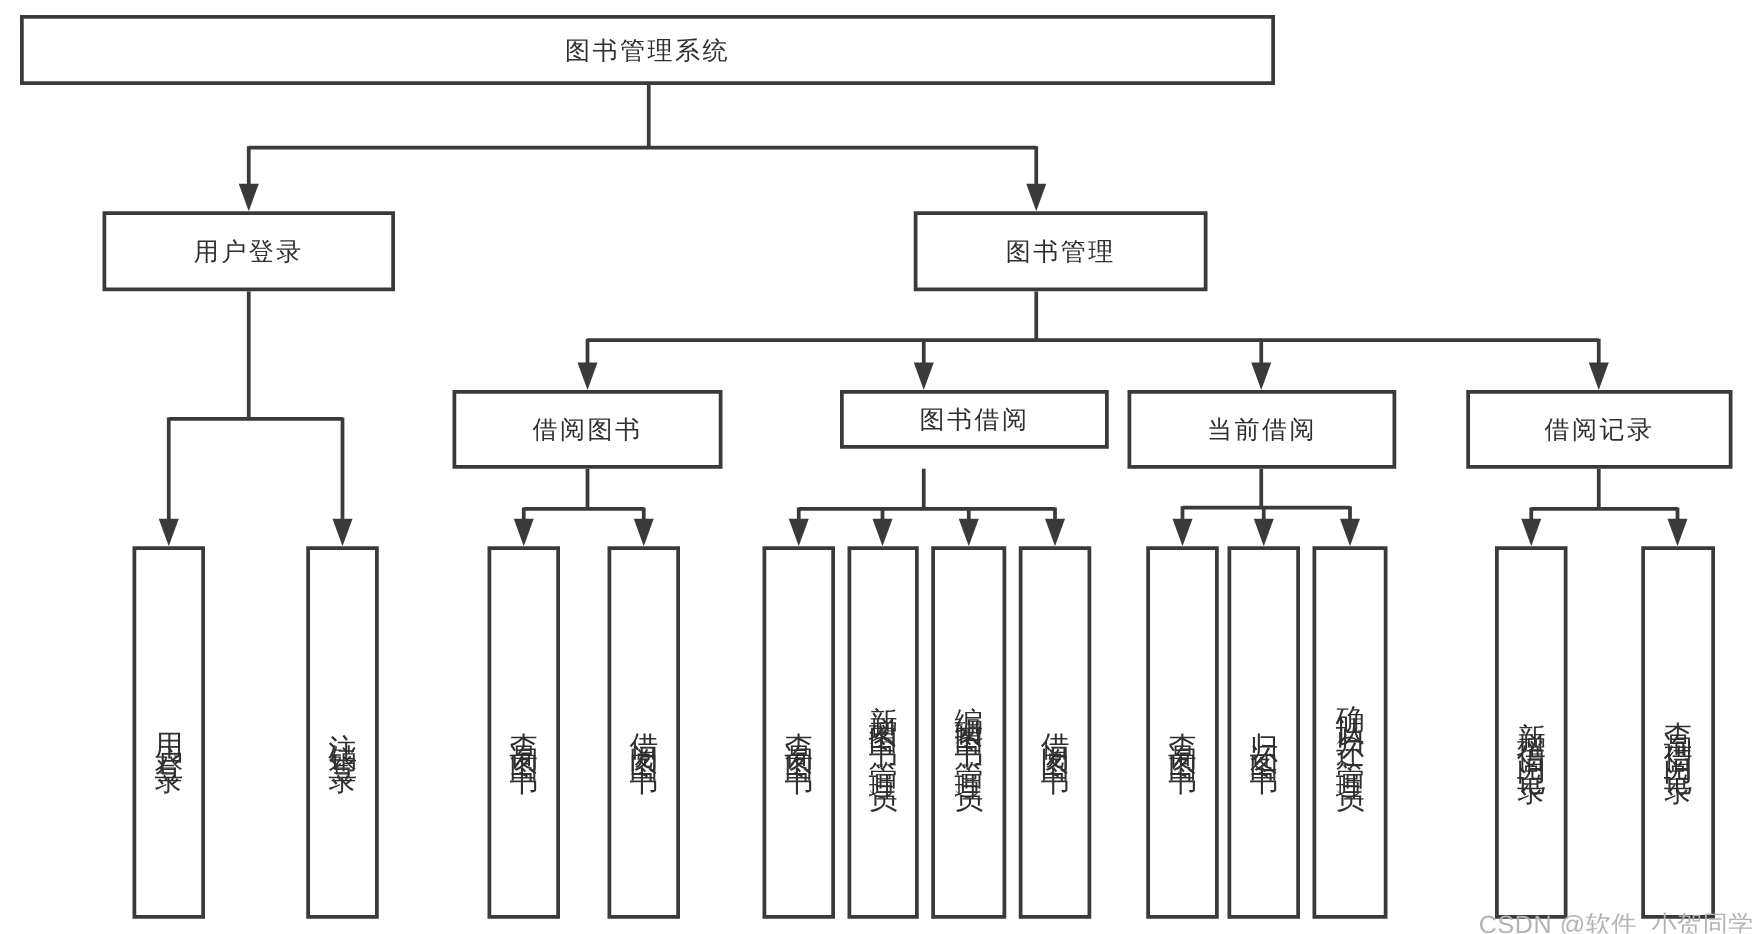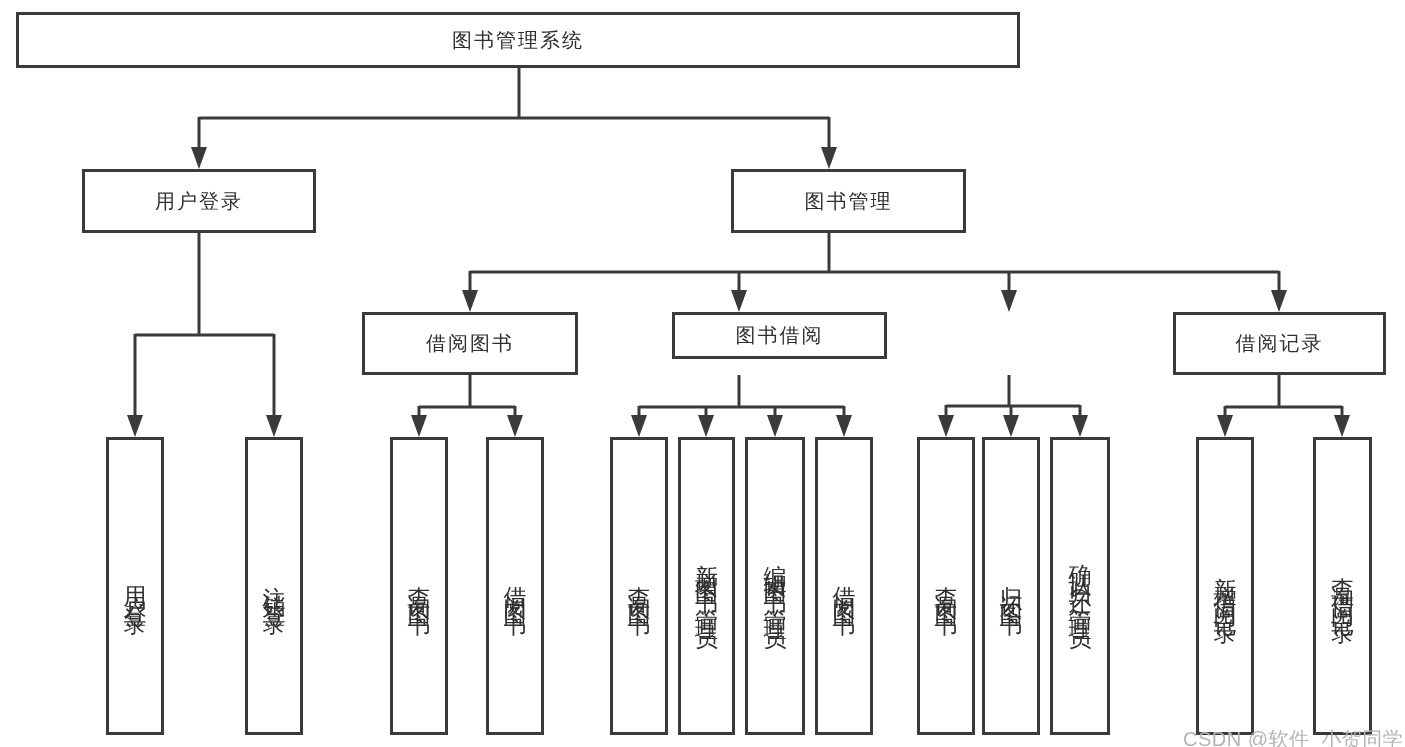"当前借阅" div.node { html: none -> <div> <span>当前借阅</span> </div> }
